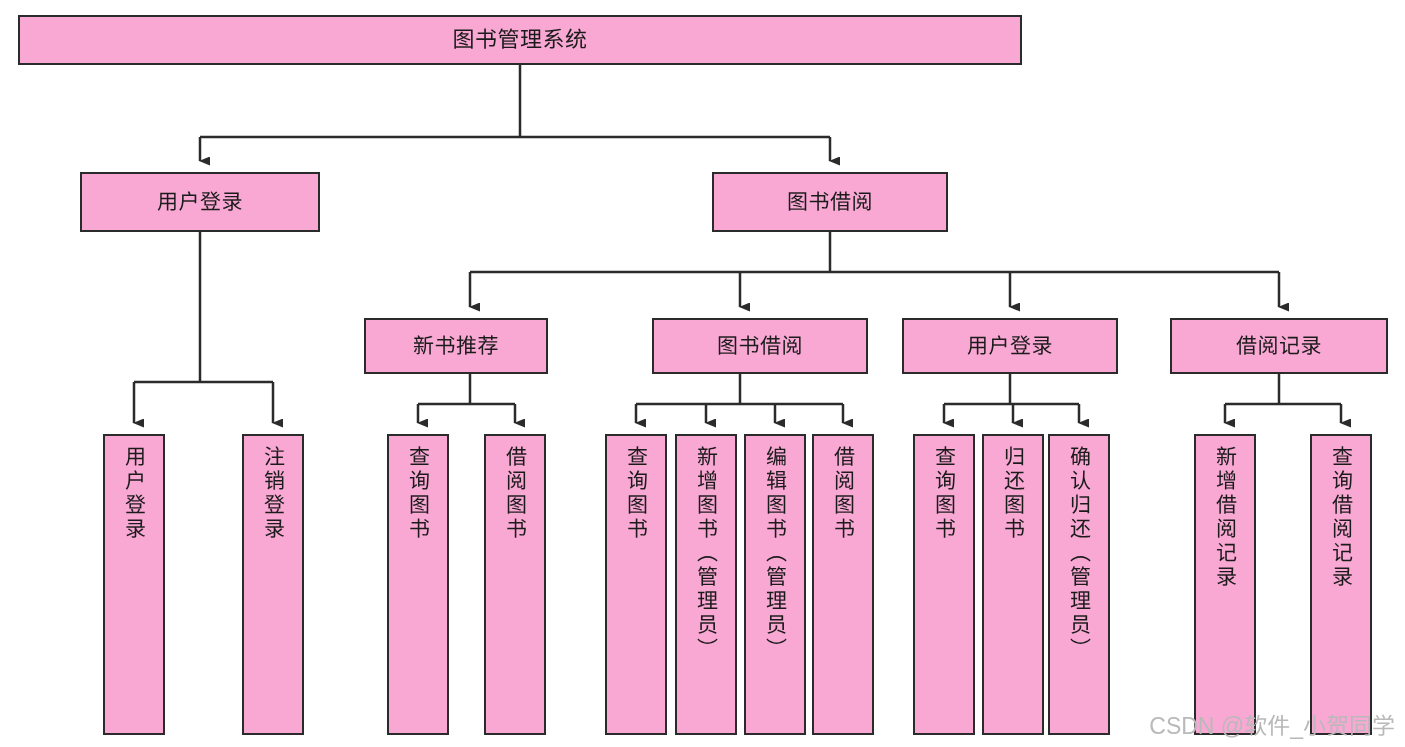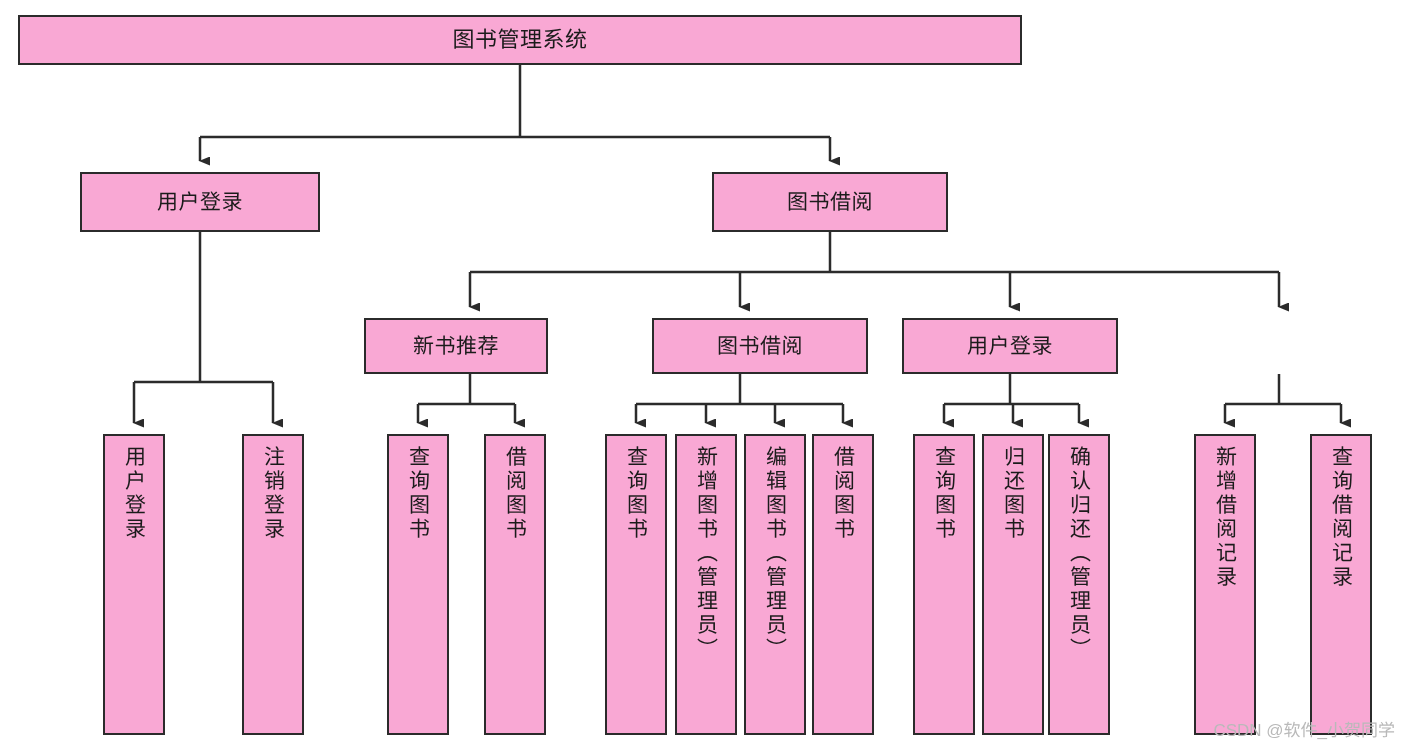"借阅记录" div.node { html: none -> <div> <span>借阅记录</span> </div> }
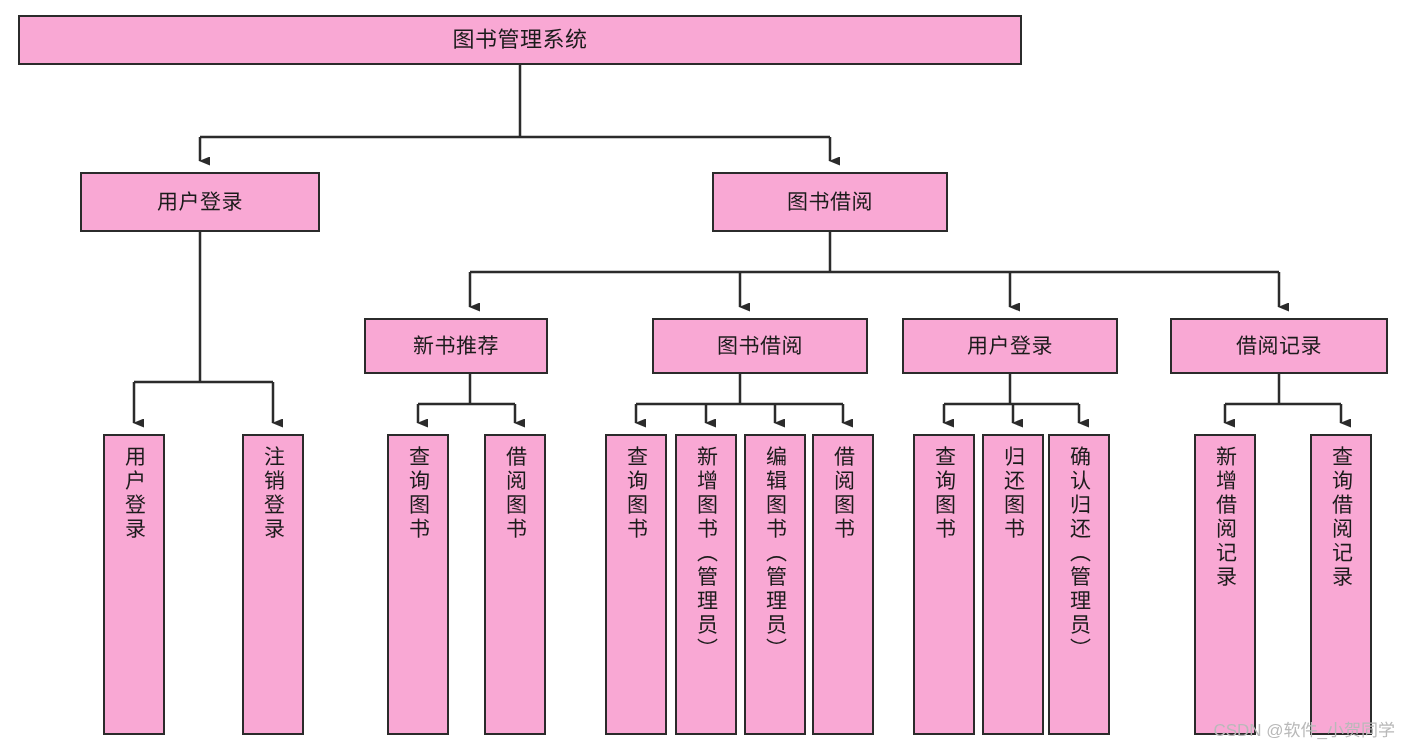"CSDN @软件_小贺同学" .watermark { font-size: 17px -> 23px }
